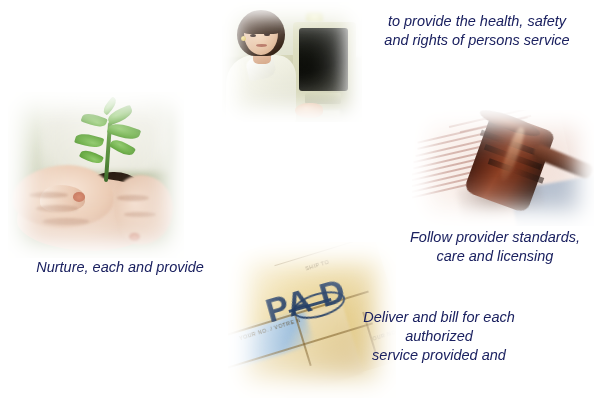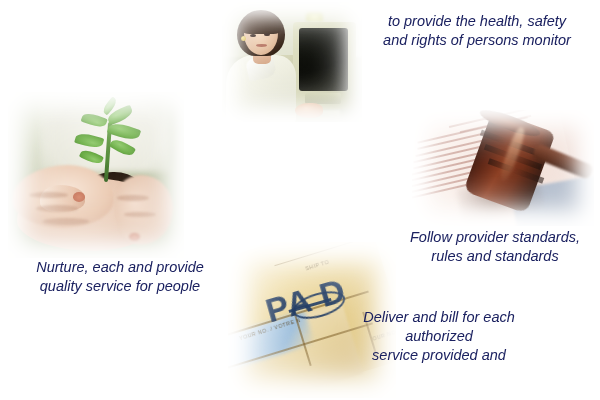"and rights of persons monitor" div { text: monitor -> service }
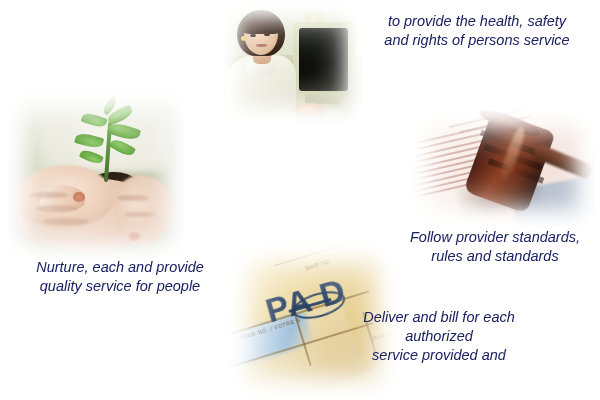"rules and standards" div { text: rules and standards -> care and licensing }
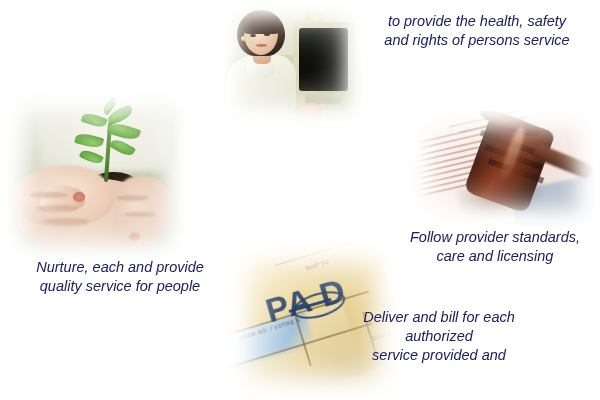"quality service for people" div { html: <div>quality service for people</div> -> none }
